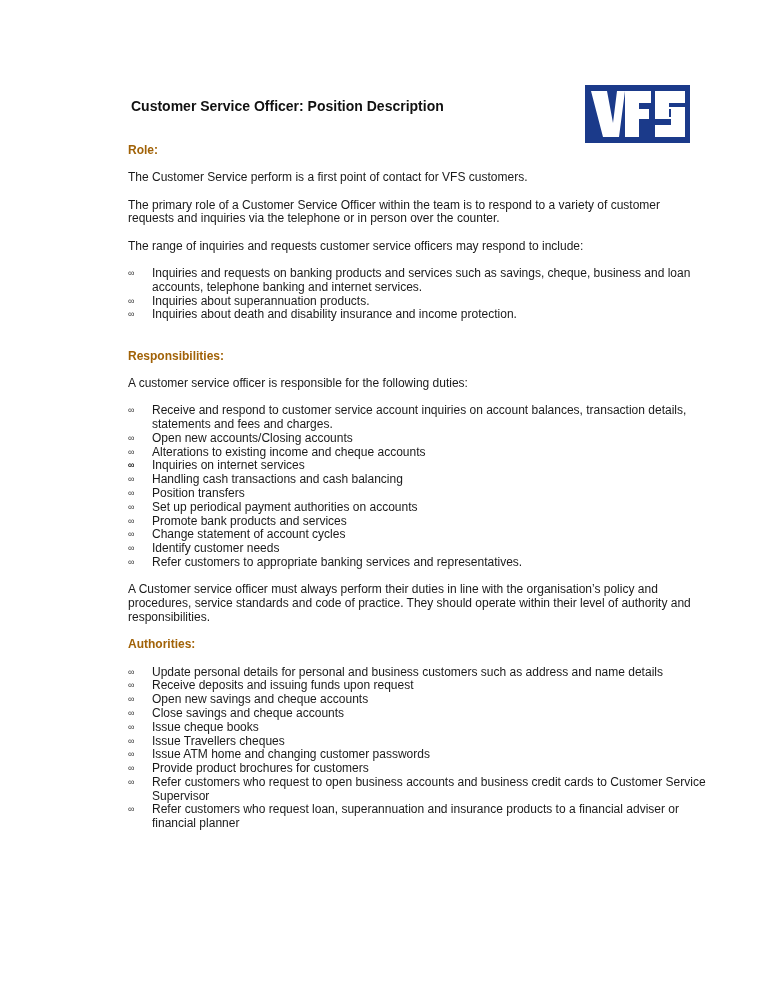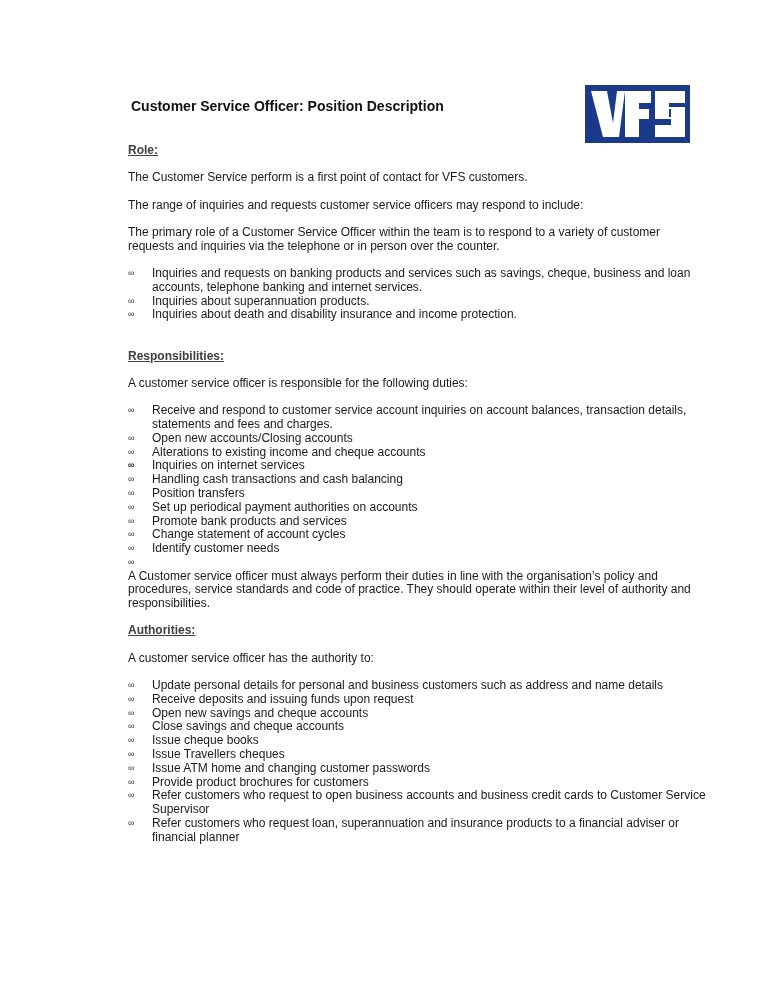"Role:" .section-heading { color: #404040 -> #a16207; text-decoration: underline -> none }
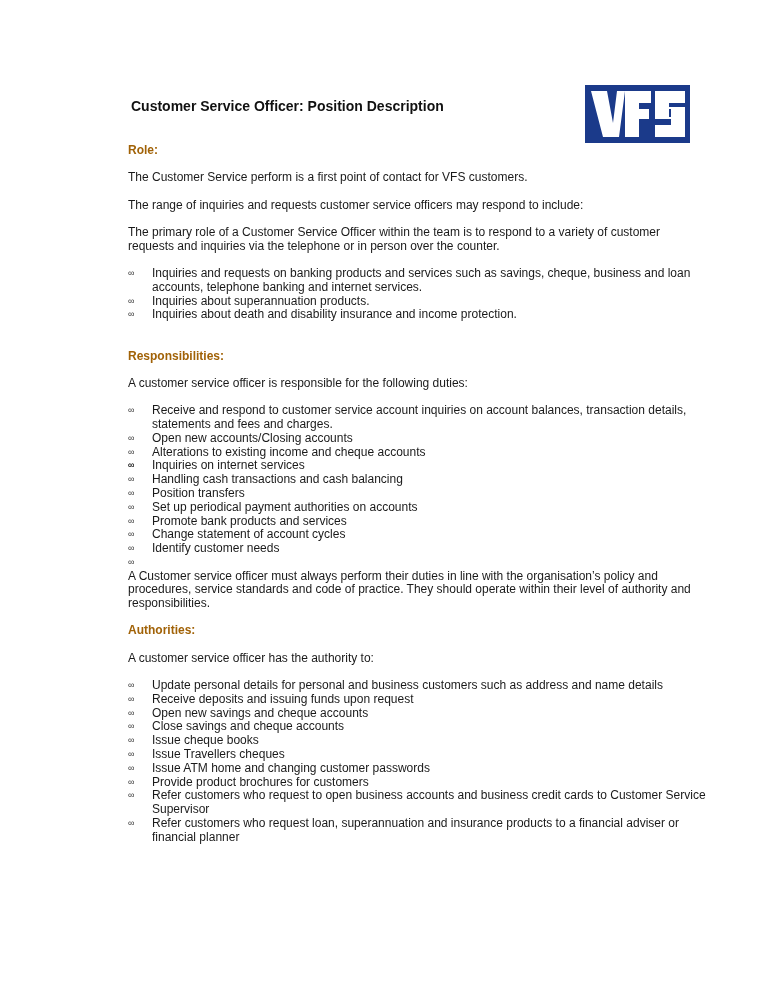"The range of inquiries and" p { order: before "The primary role of a" -> after "The primary role of a" }
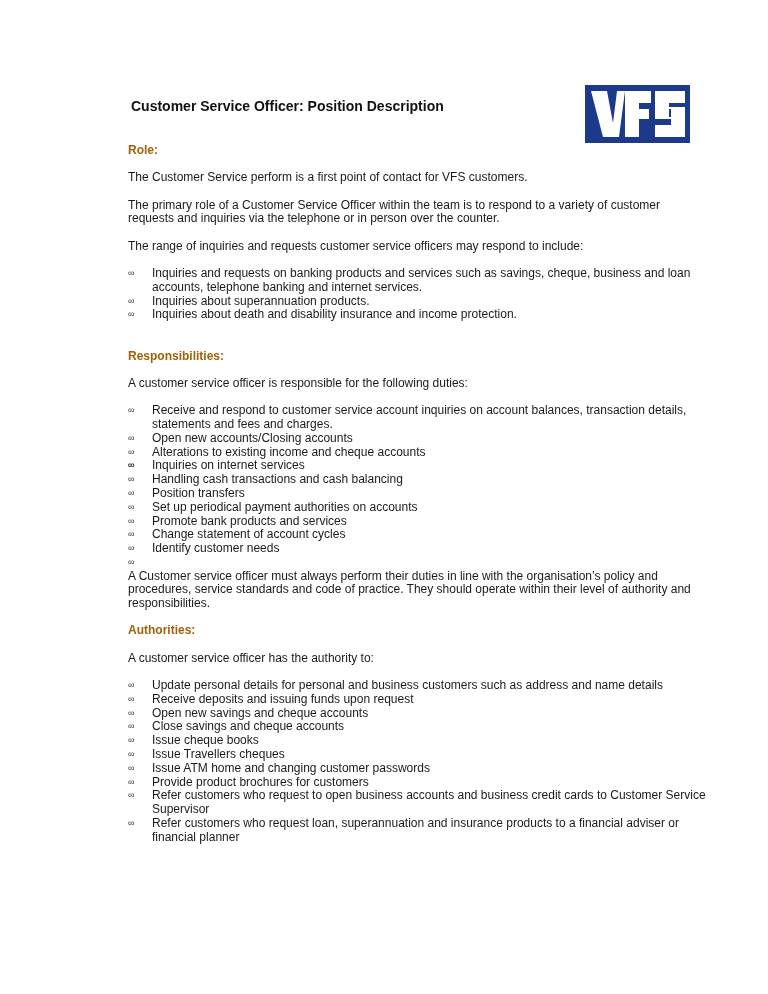"Refer customers to appropriate banking" span { html: none -> <span>Refer customers to appropriate banking services and representatives.</span> }
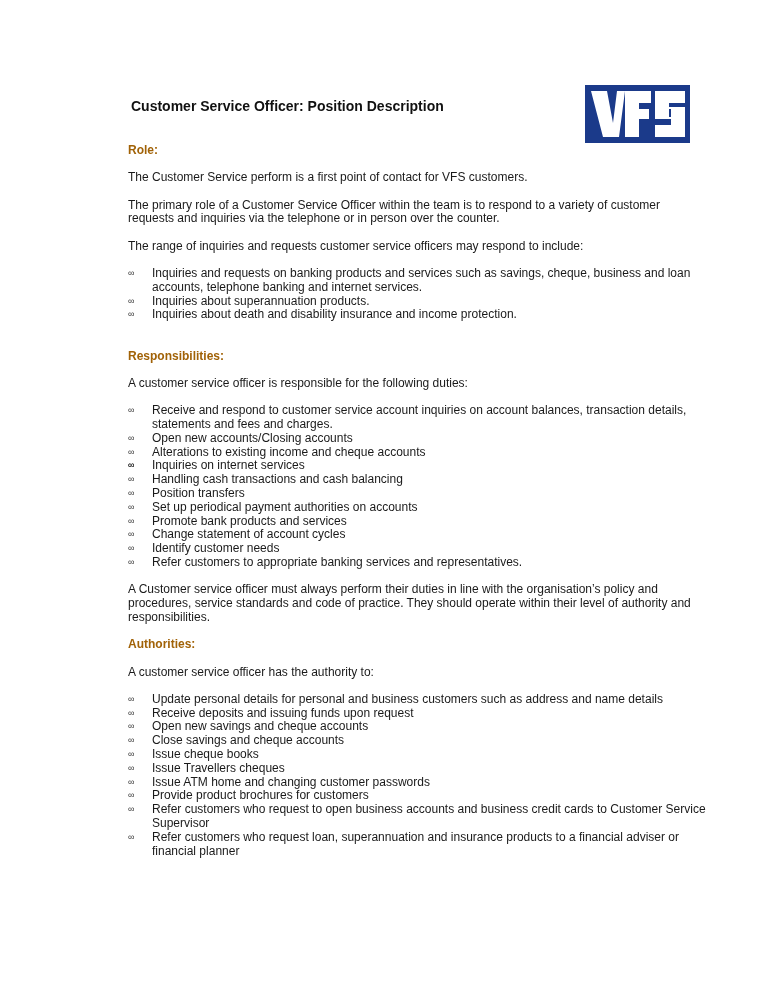"A customer service officer has" p { html: <p>A customer service officer has the authority to:</p> -> none }
